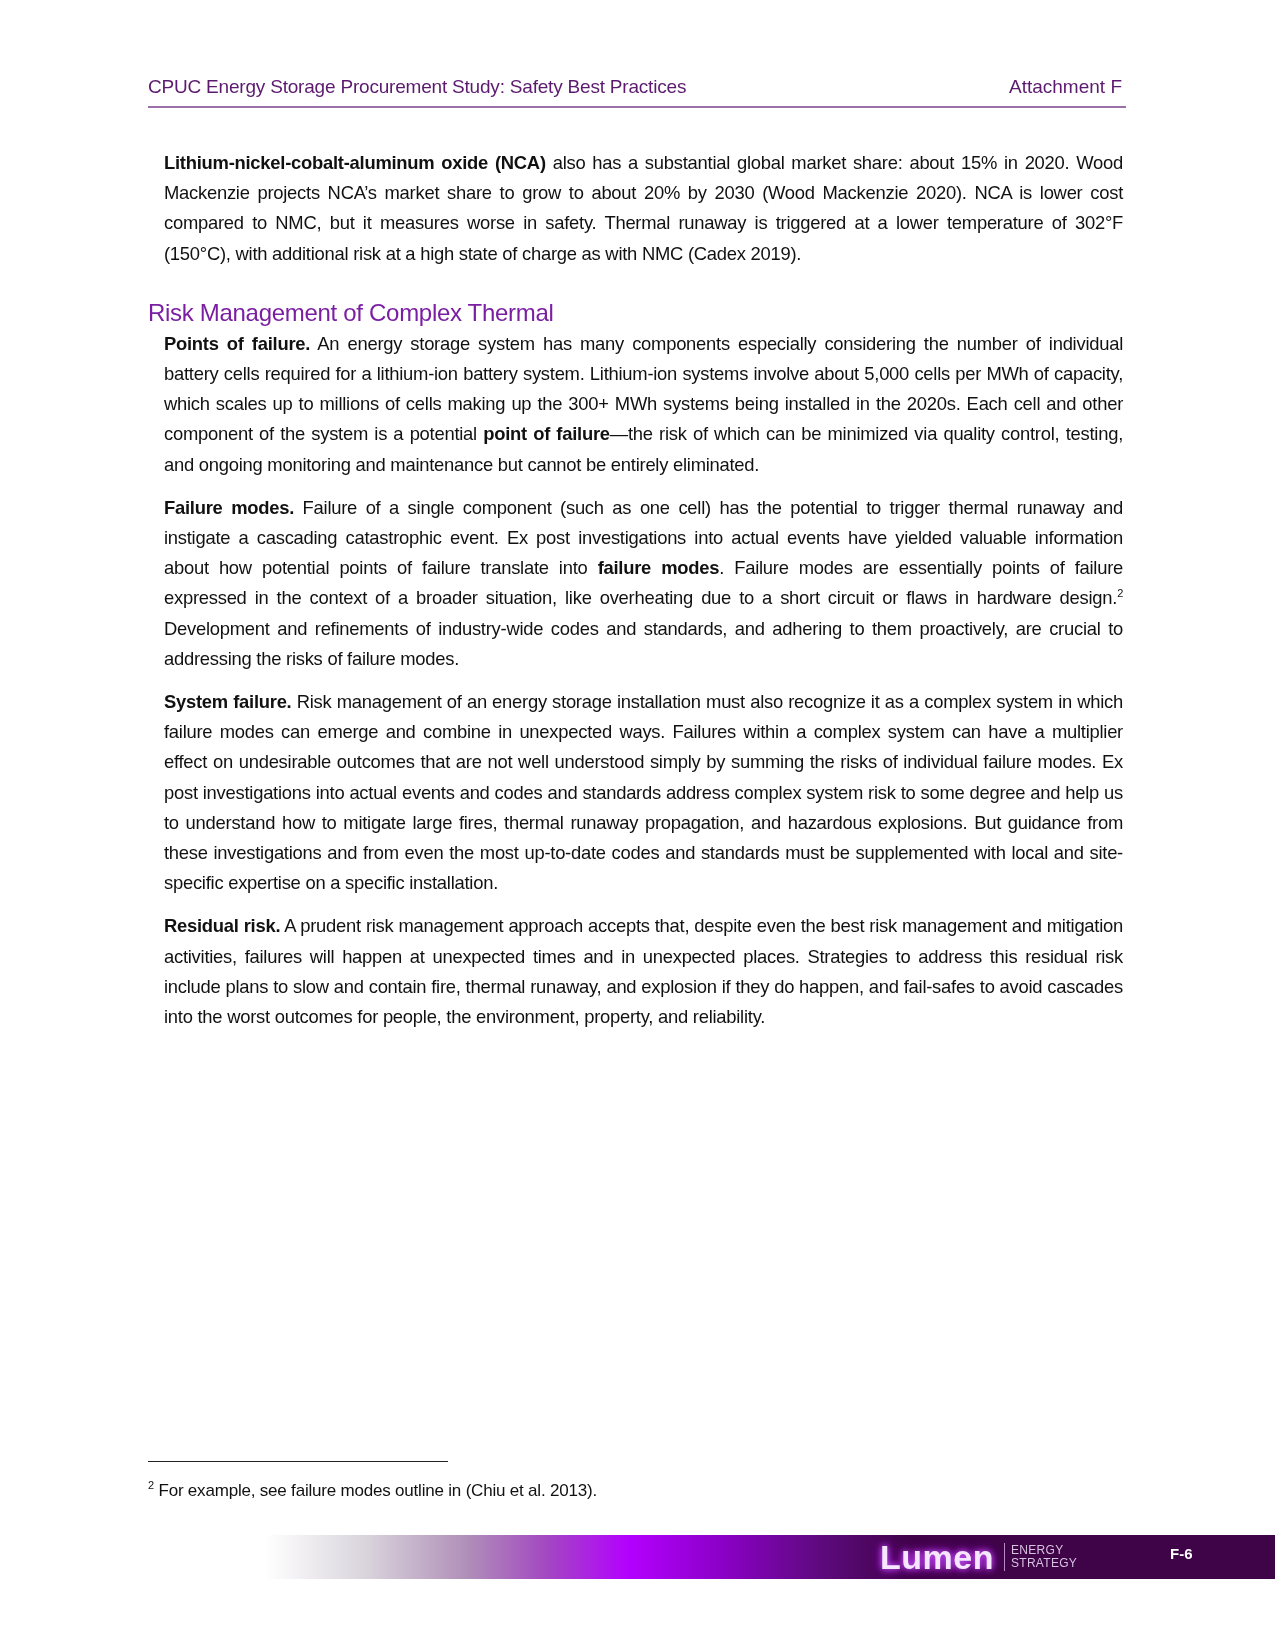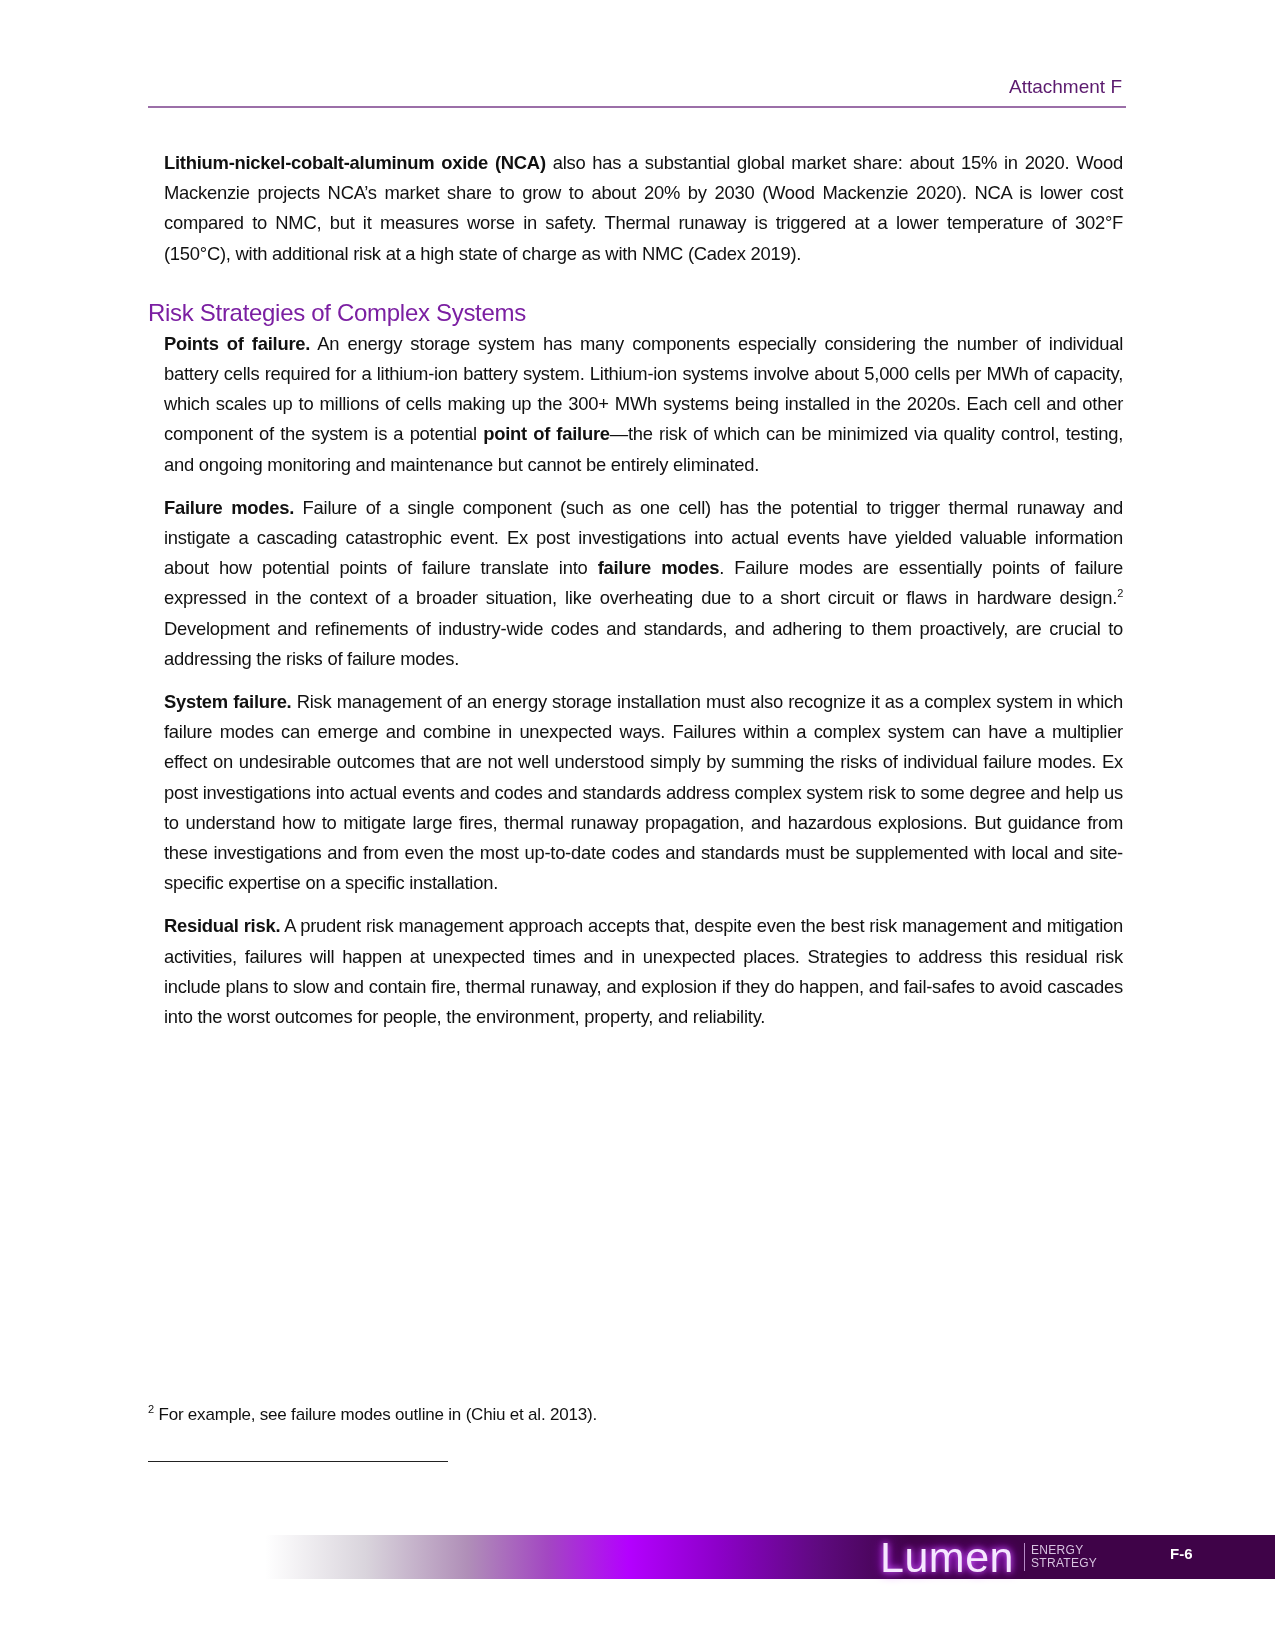"CPUC Energy Storage Procurement Study:" span.header-title { html: none -> <span>CPUC Energy Storage Procurement Study: Safety Best Practices</span> }
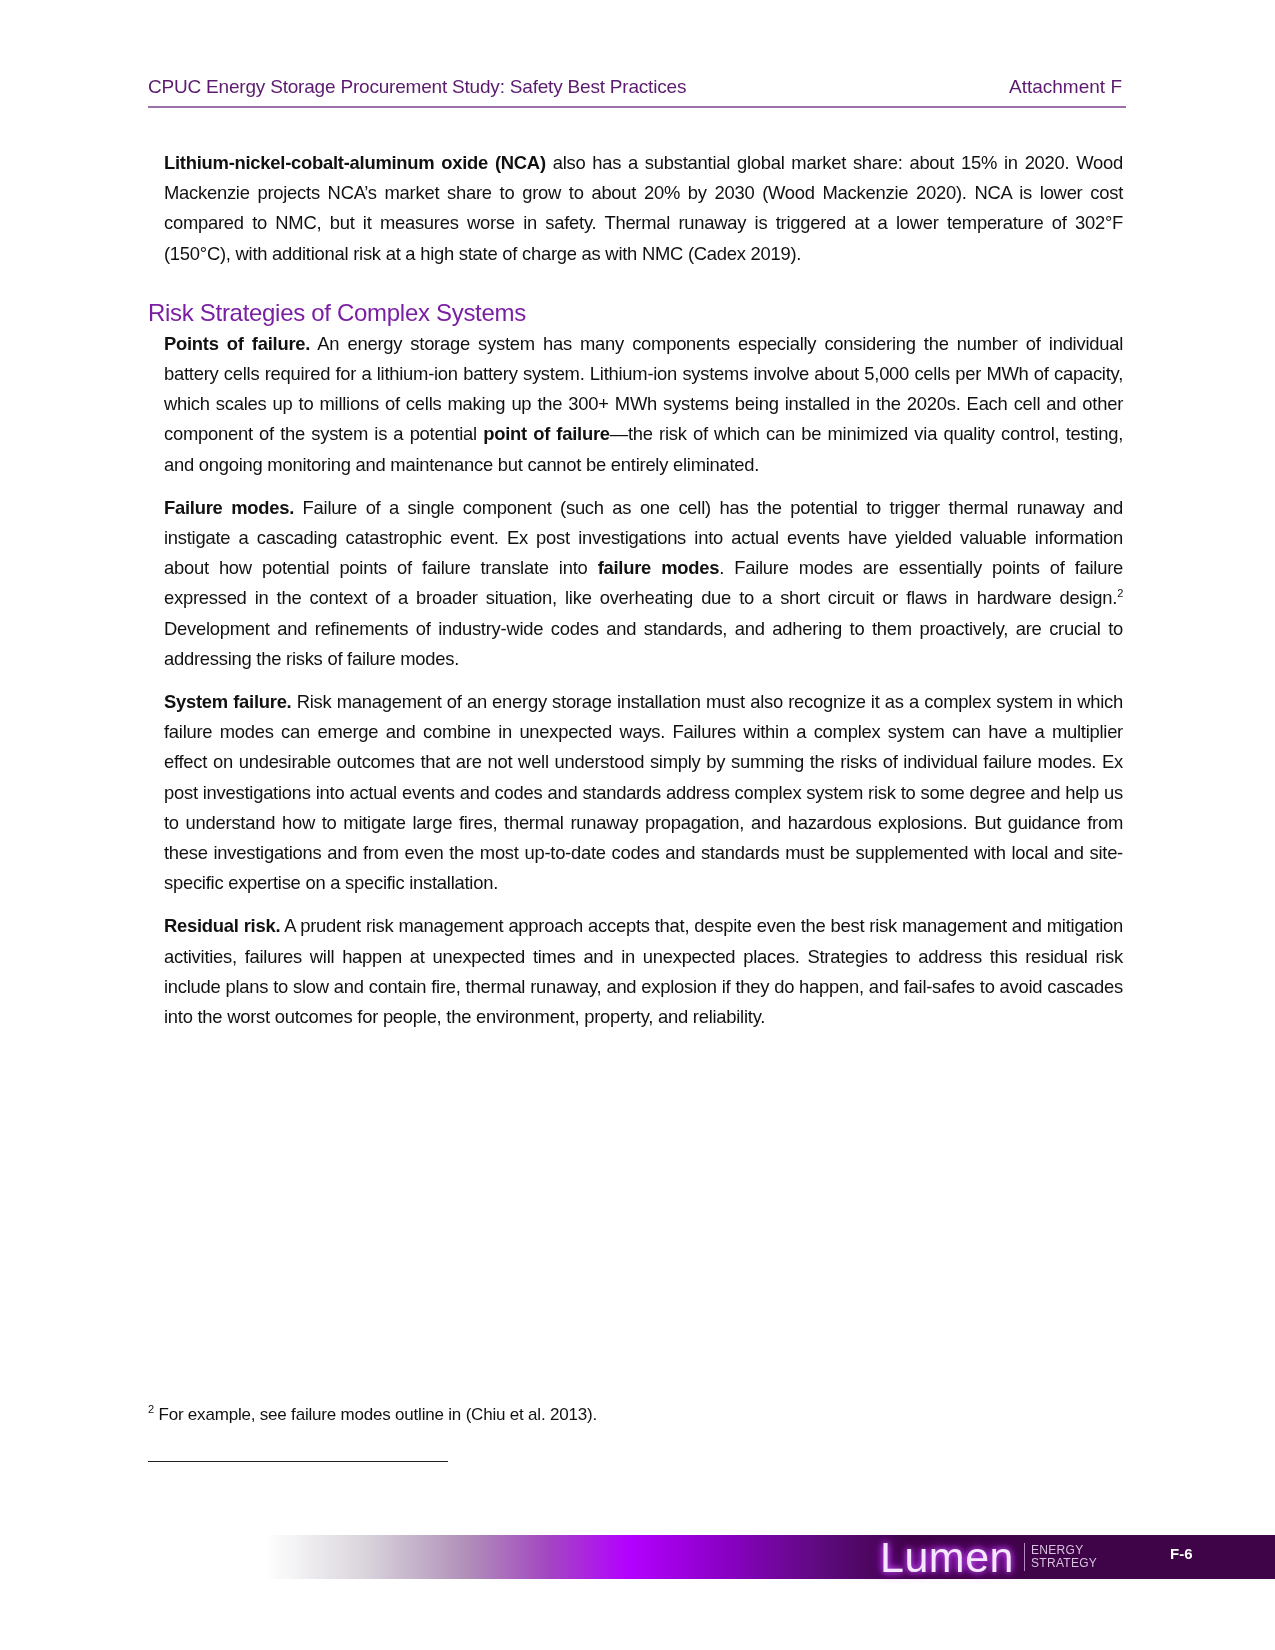"Risk Strategies of Complex Systems" div.section-heading { text: Strategies of Complex Systems -> Management of Complex Thermal }
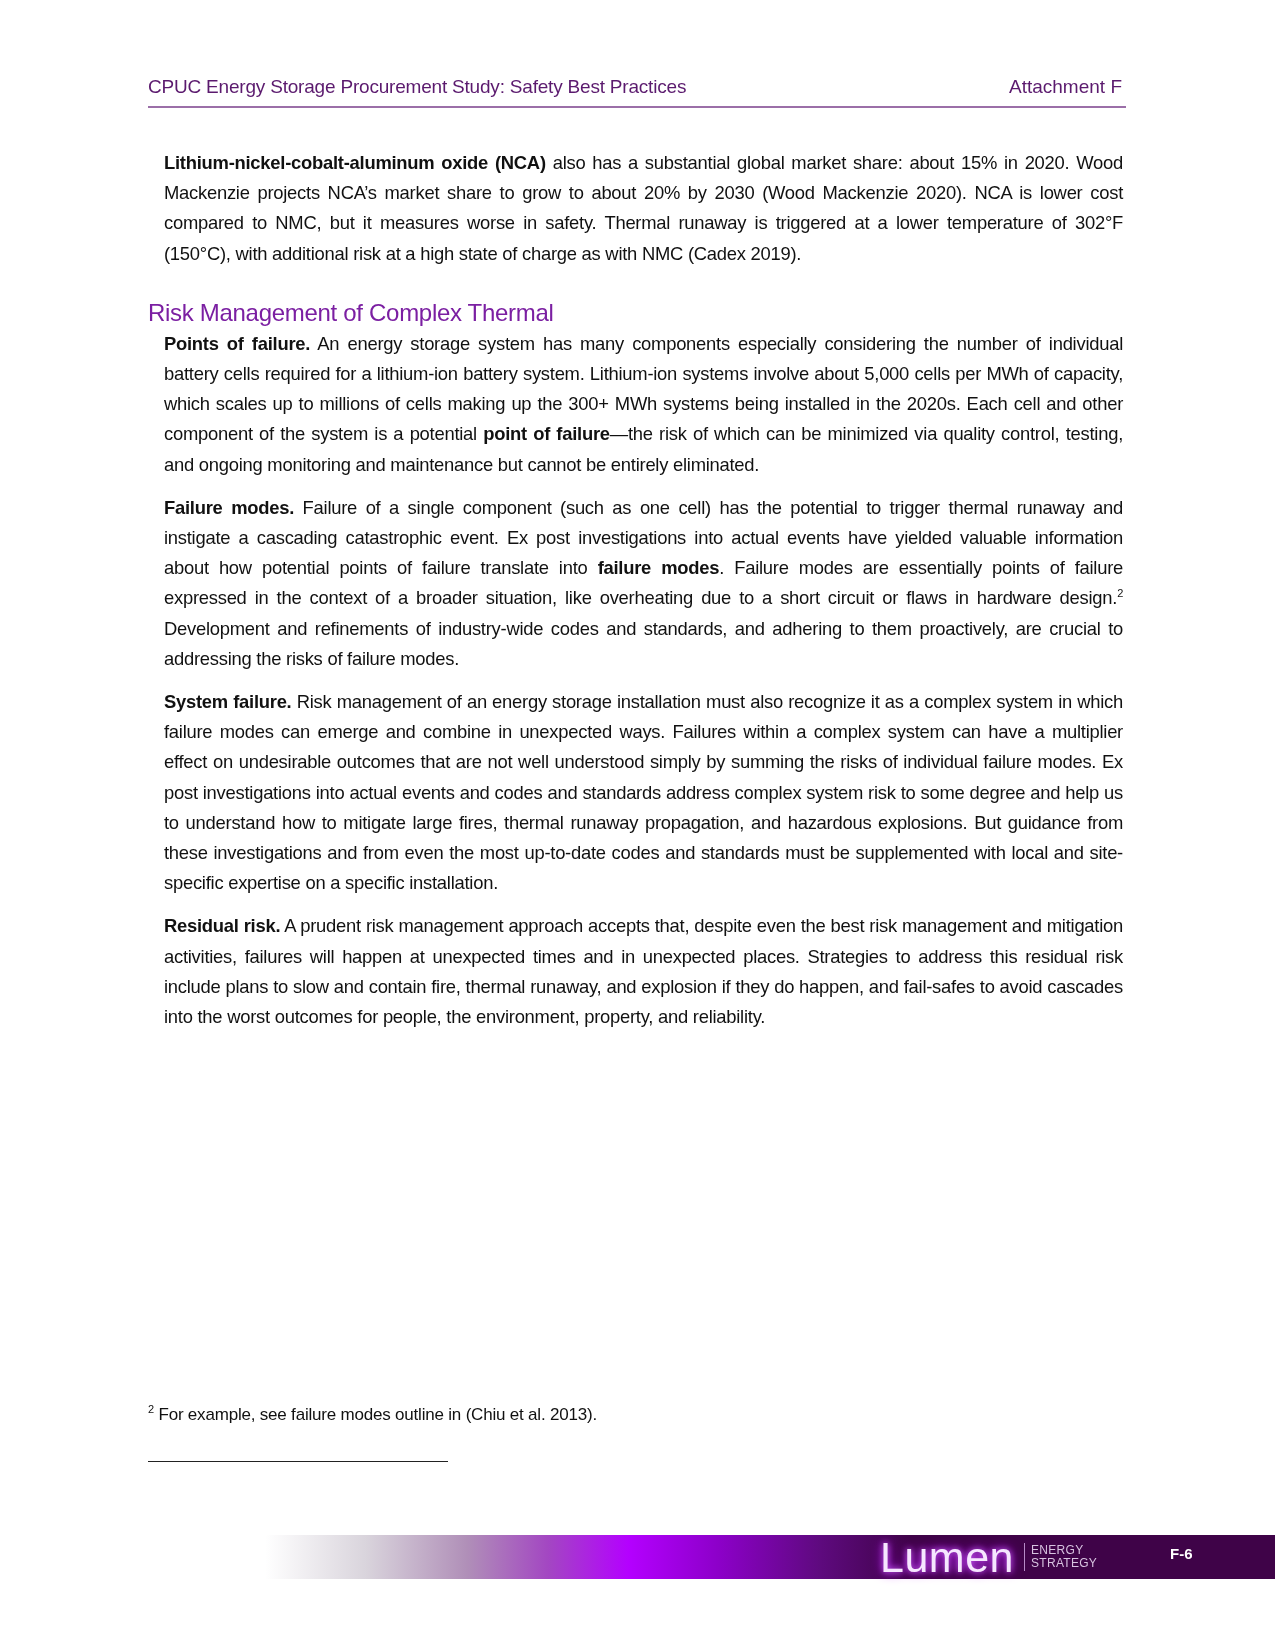"2 For example, see failure" .footnote { top: 1405px -> 1481px }
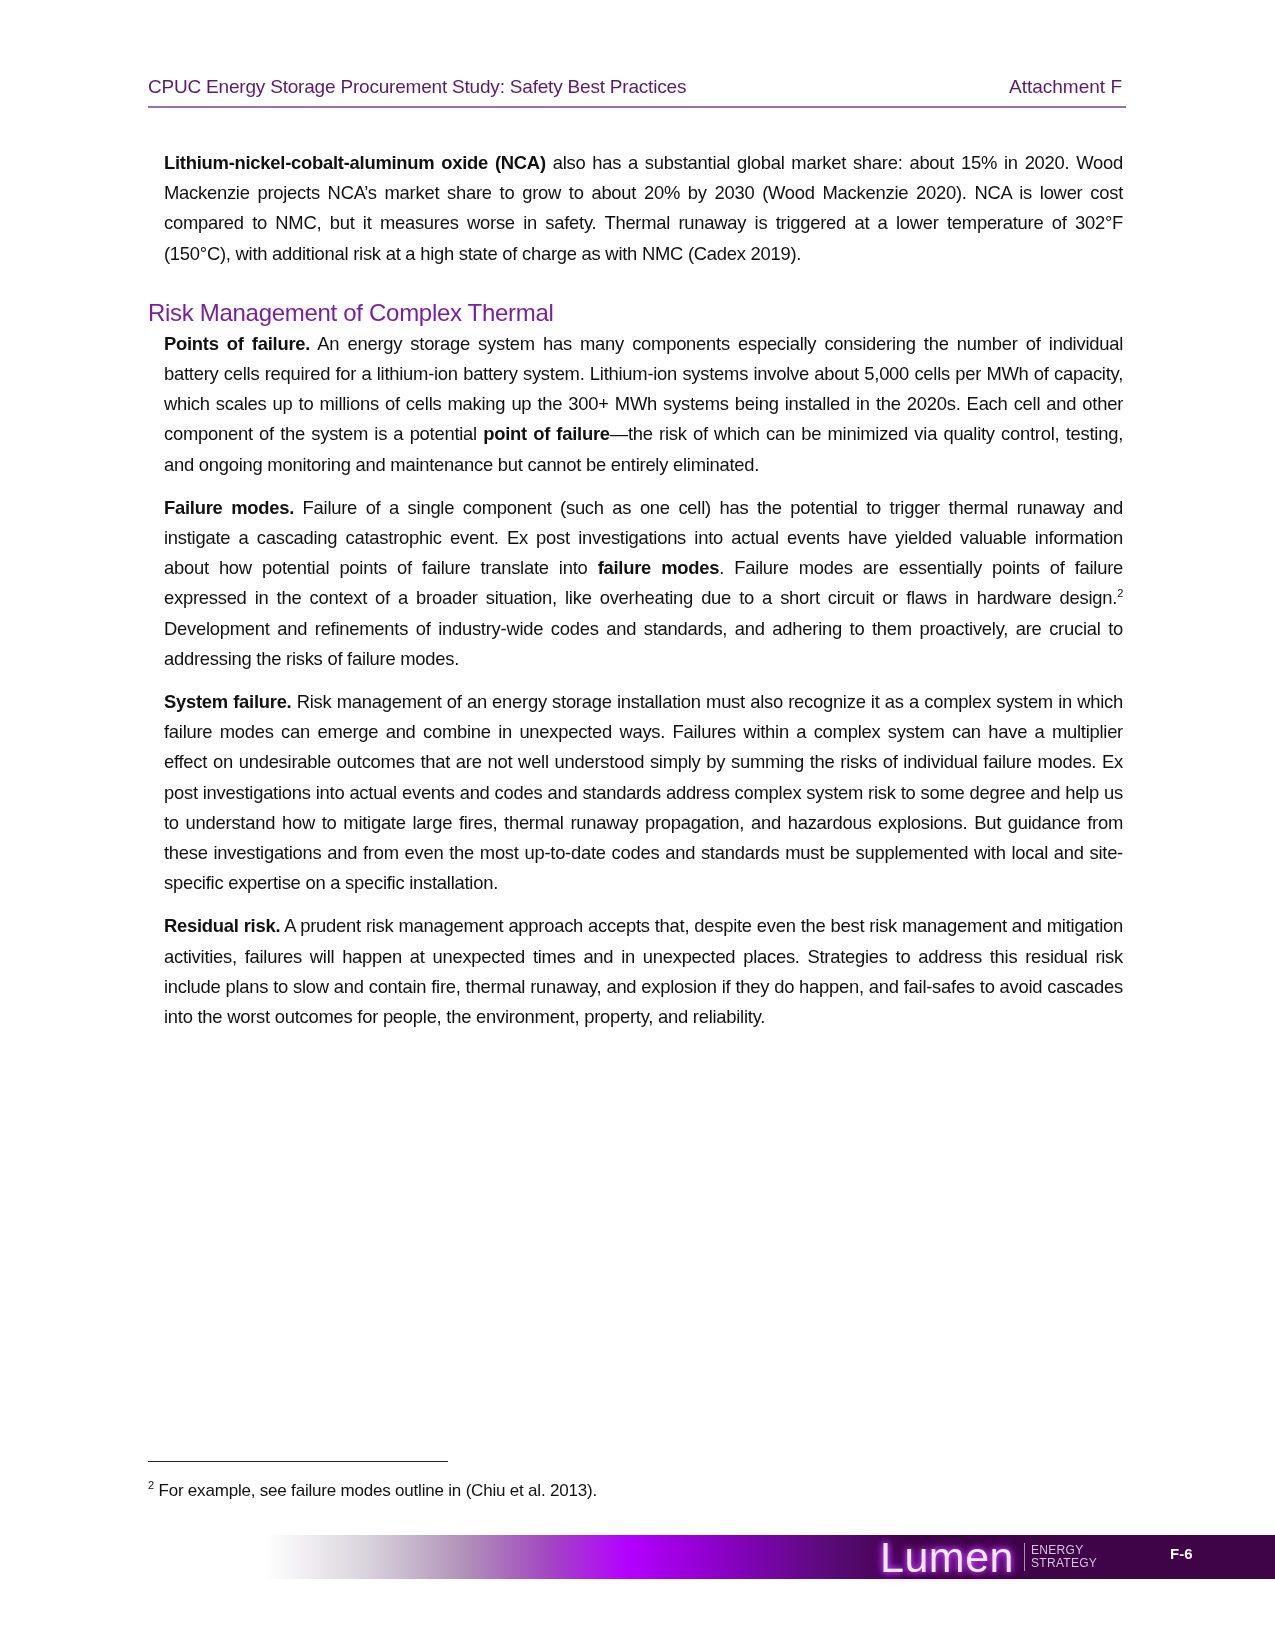"Lumen" .logo-word { font-size: 43px -> 34px; font-weight: normal -> bold }
